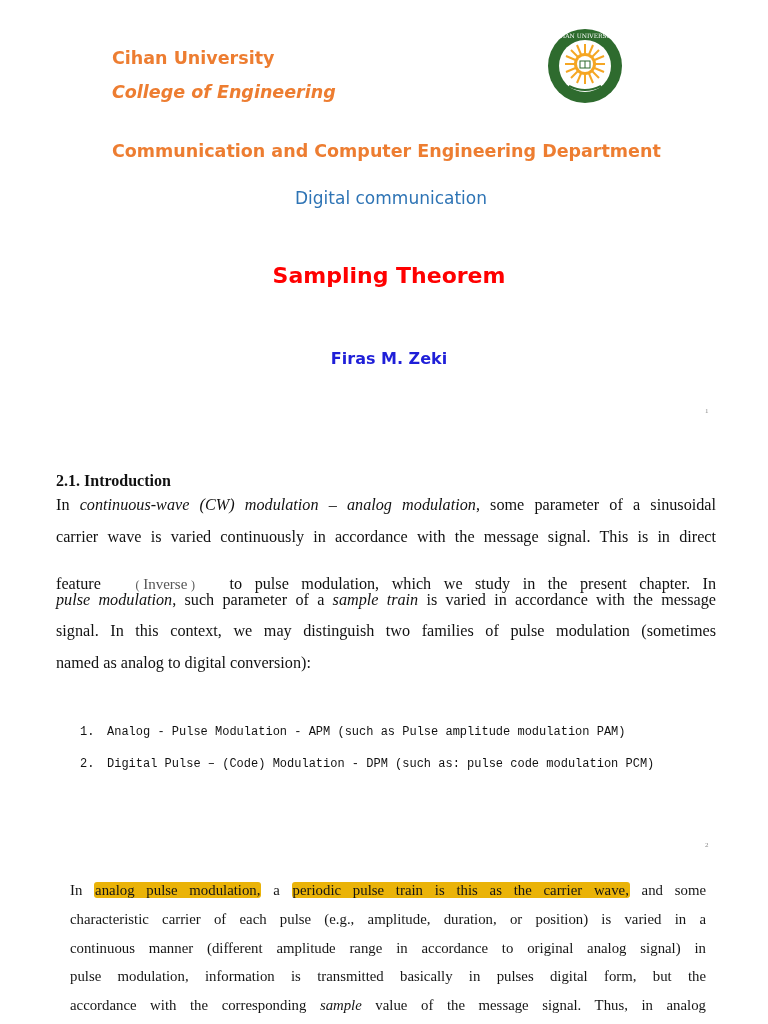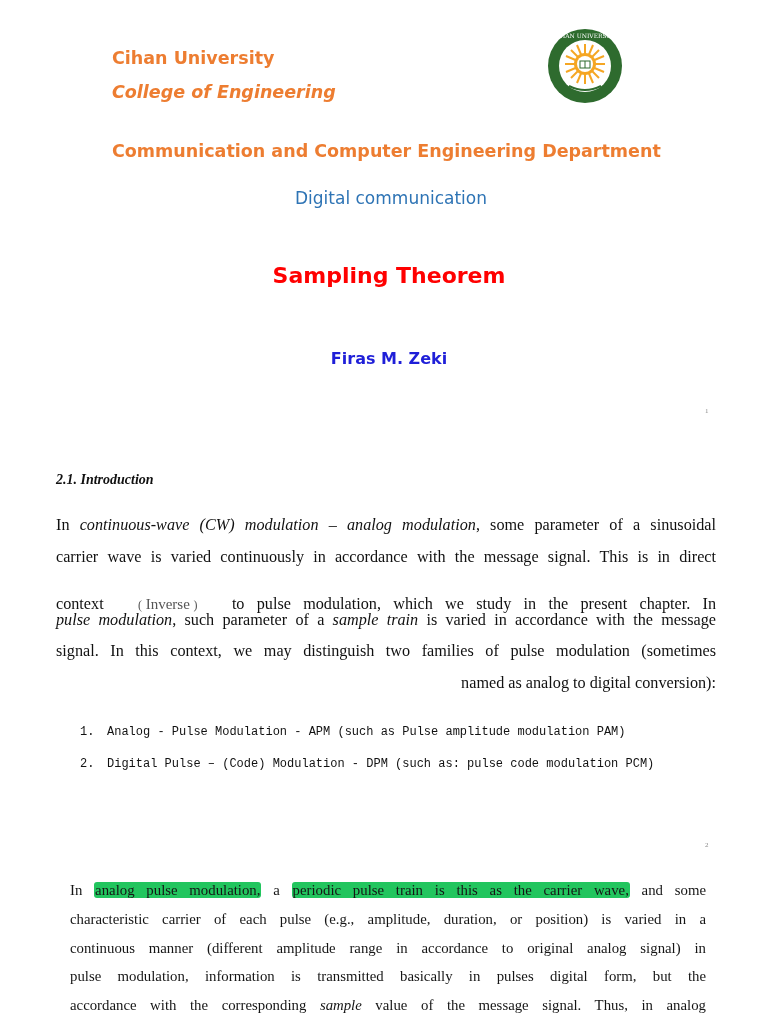"2.1. Introduction" #heading { font-size: 14px -> 16px; font-style: italic -> none }
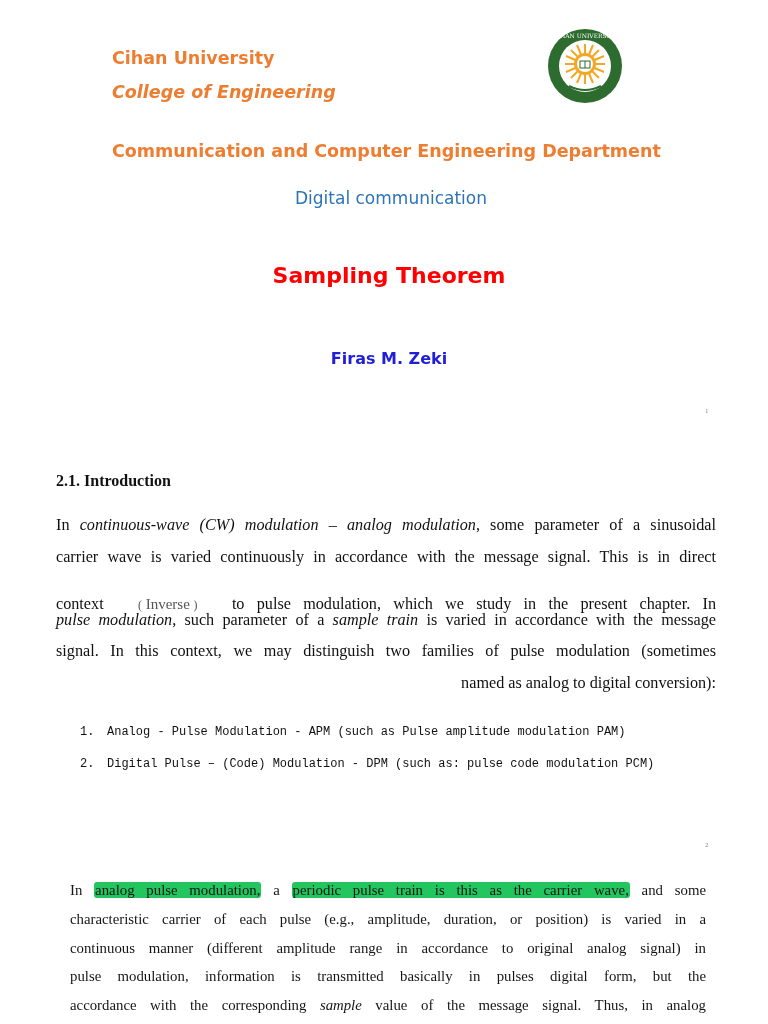"In continuous-wave (CW) modulation –" #para1 { top: 510px -> 490px }
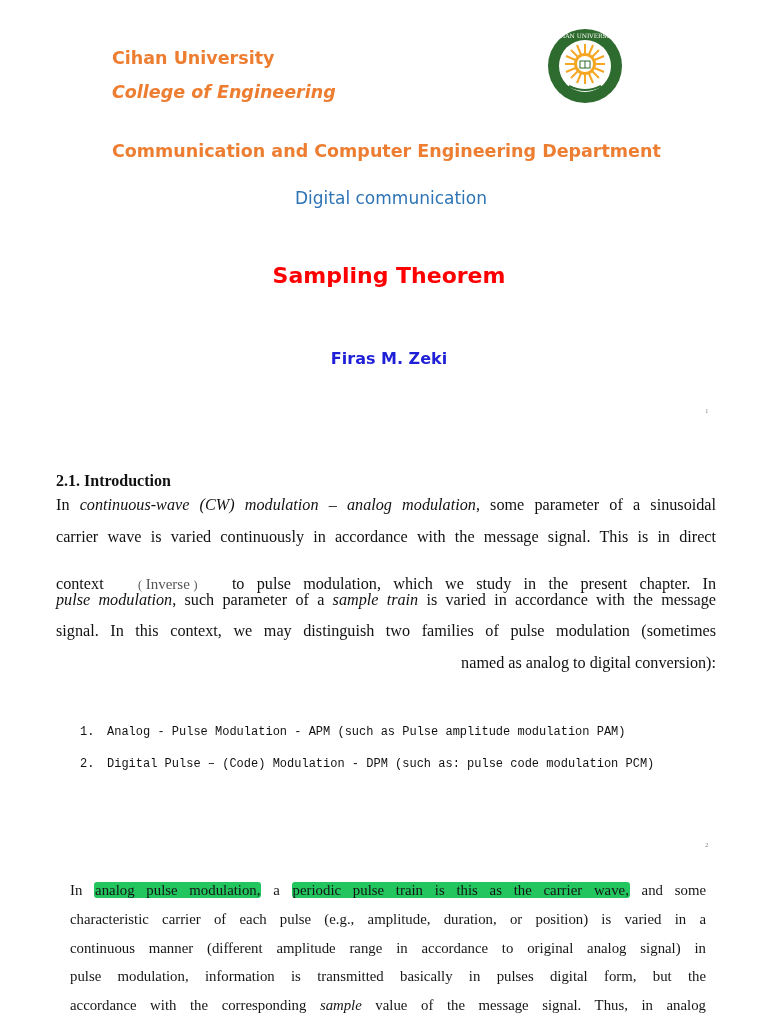"context" span { text: context -> feature }
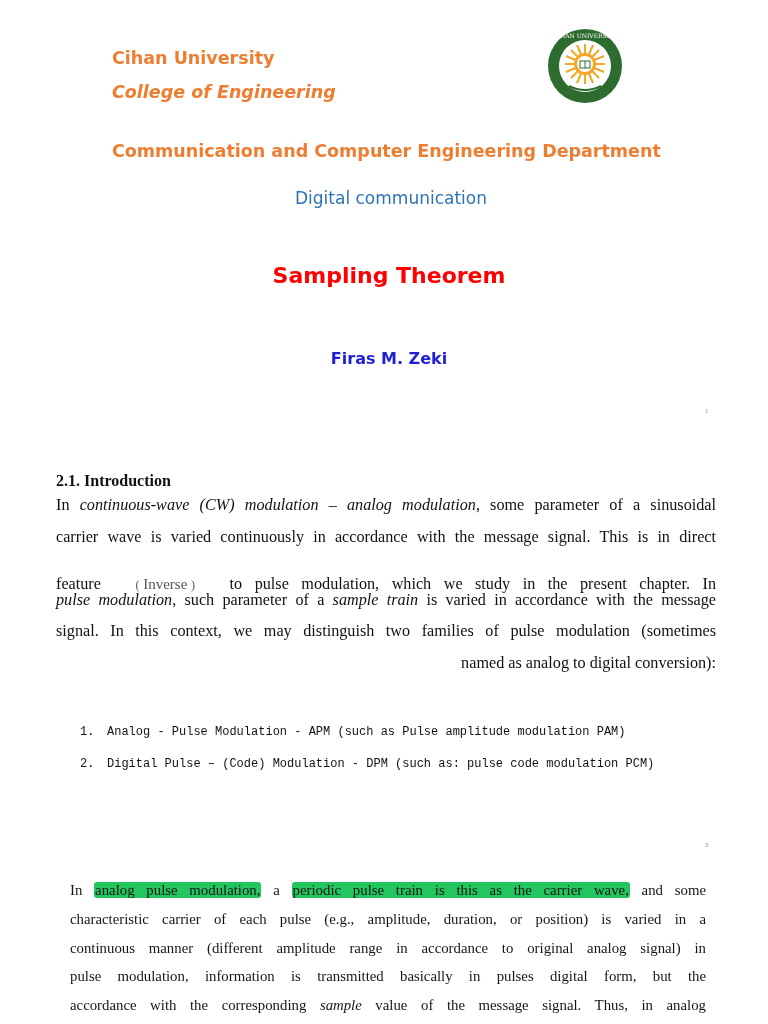"named as analog to digital" .last-line { text-align: right -> left }
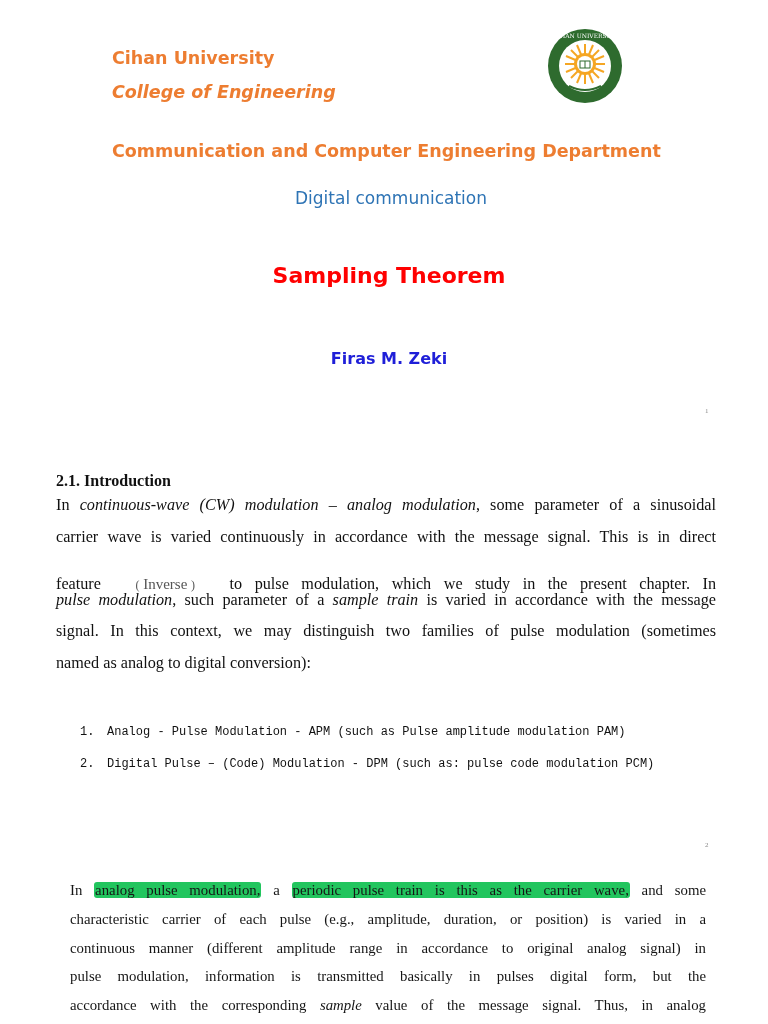"analog pulse modulation," .hl { background: #22c55e -> #eab308 }
